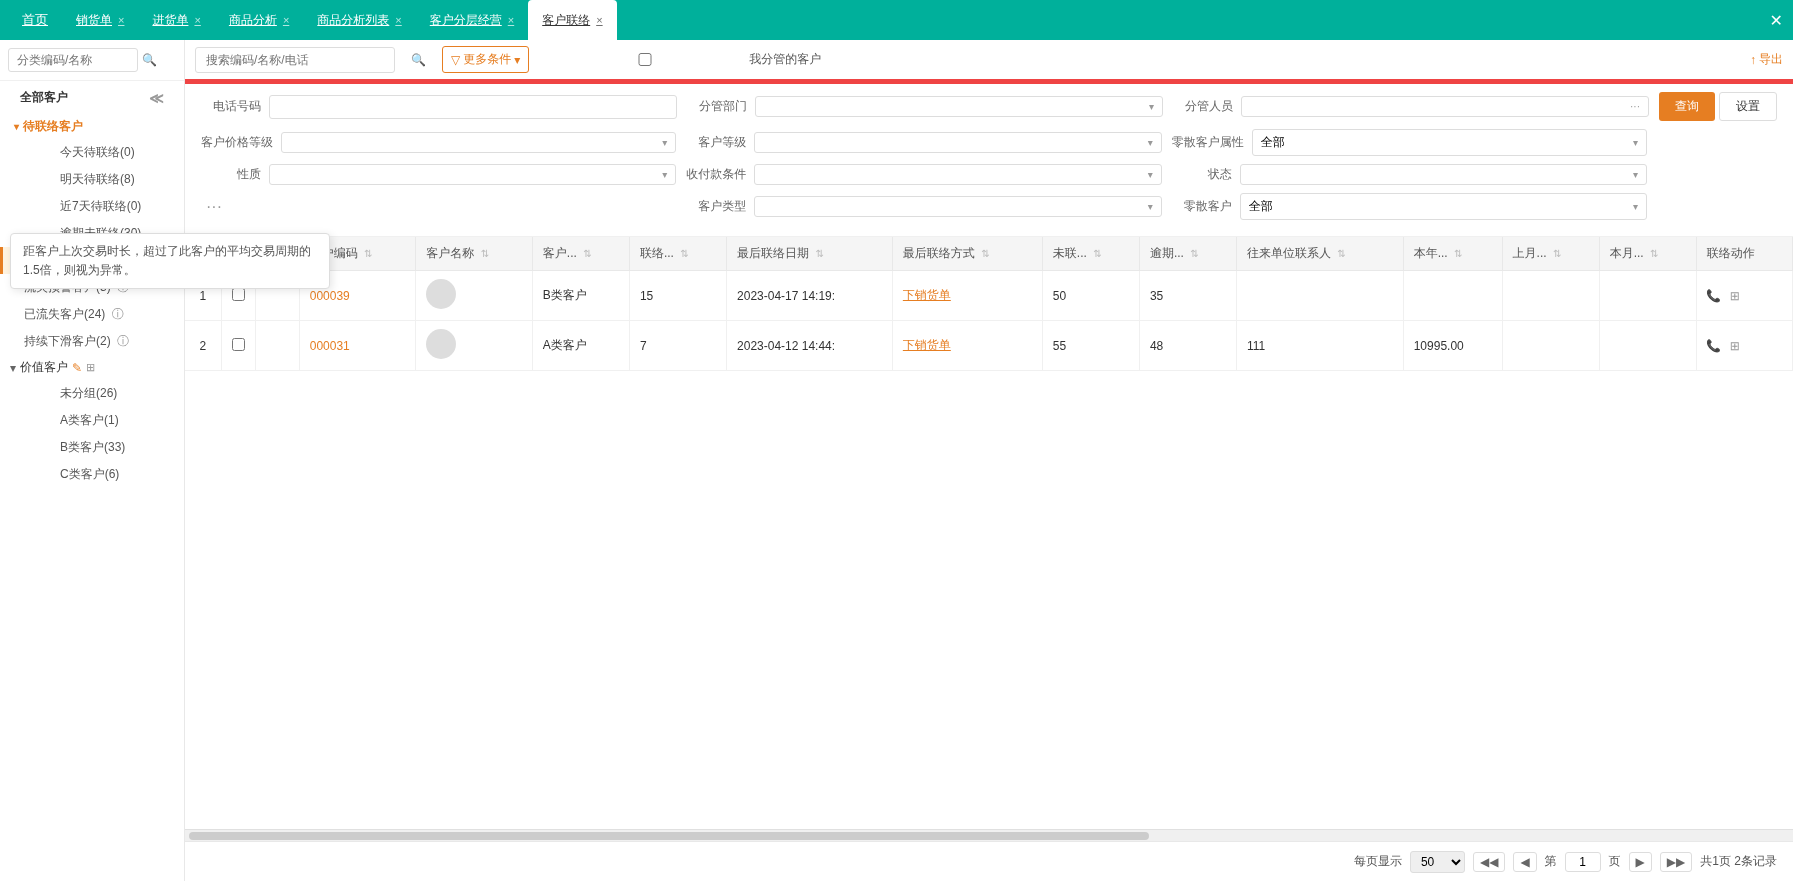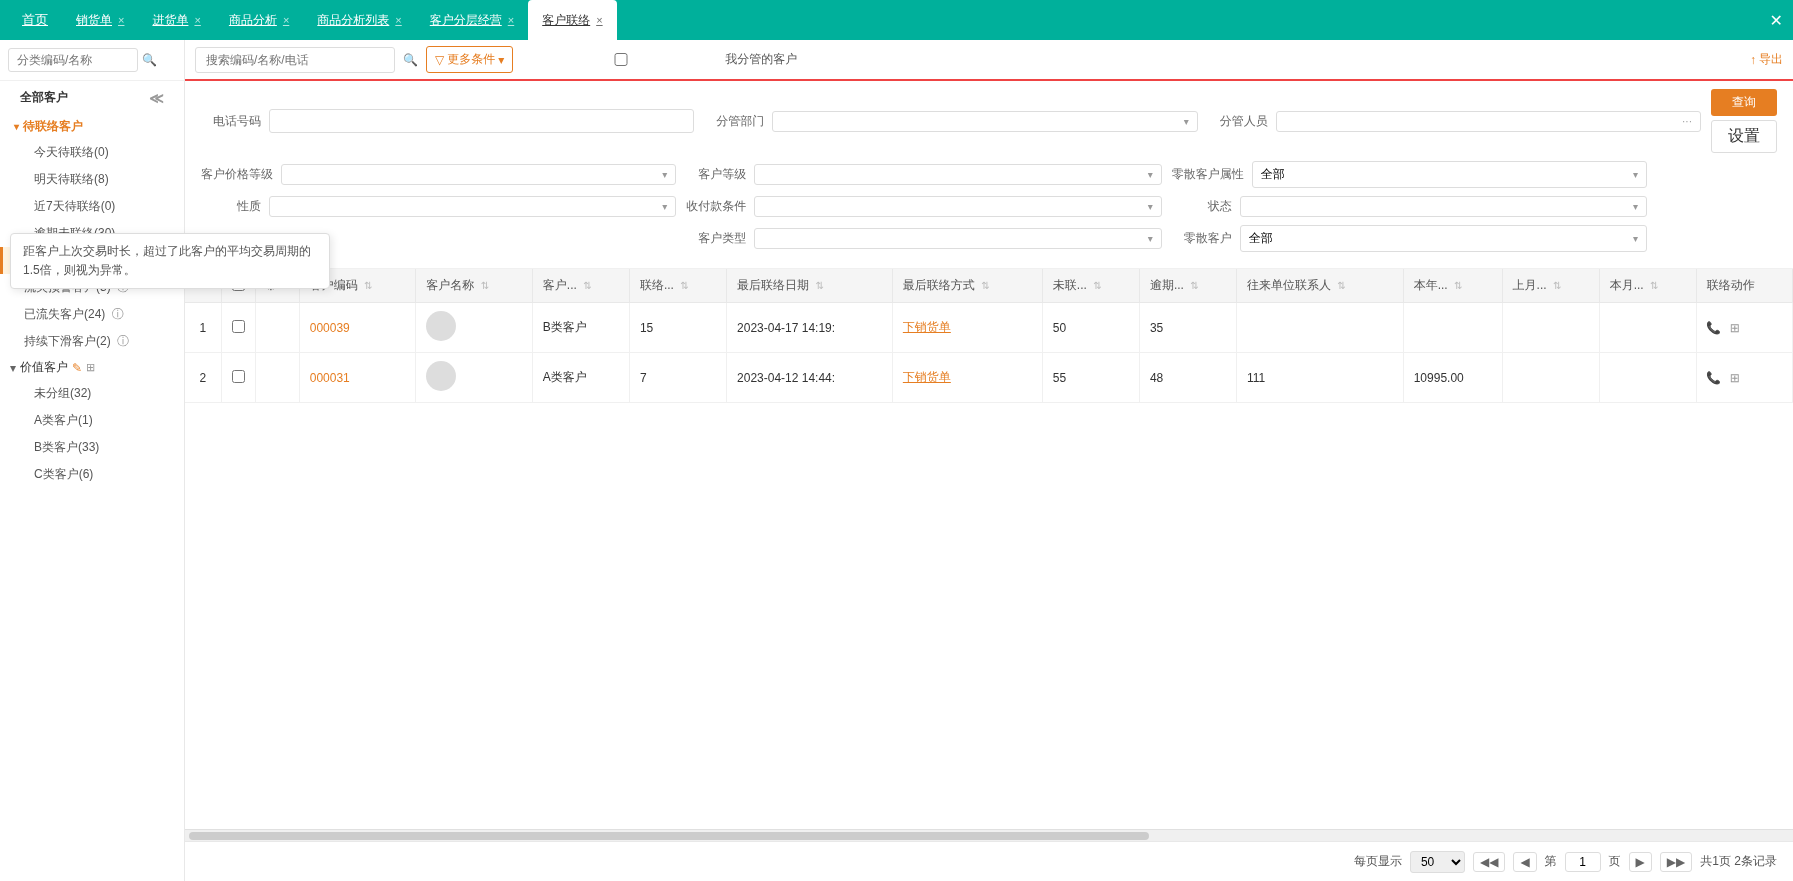"搜索编码/名称/电话" .filter-bar { border-bottom: 2px solid #ef4444 -> 5px solid #ef4444; gap: 8px -> 16px }
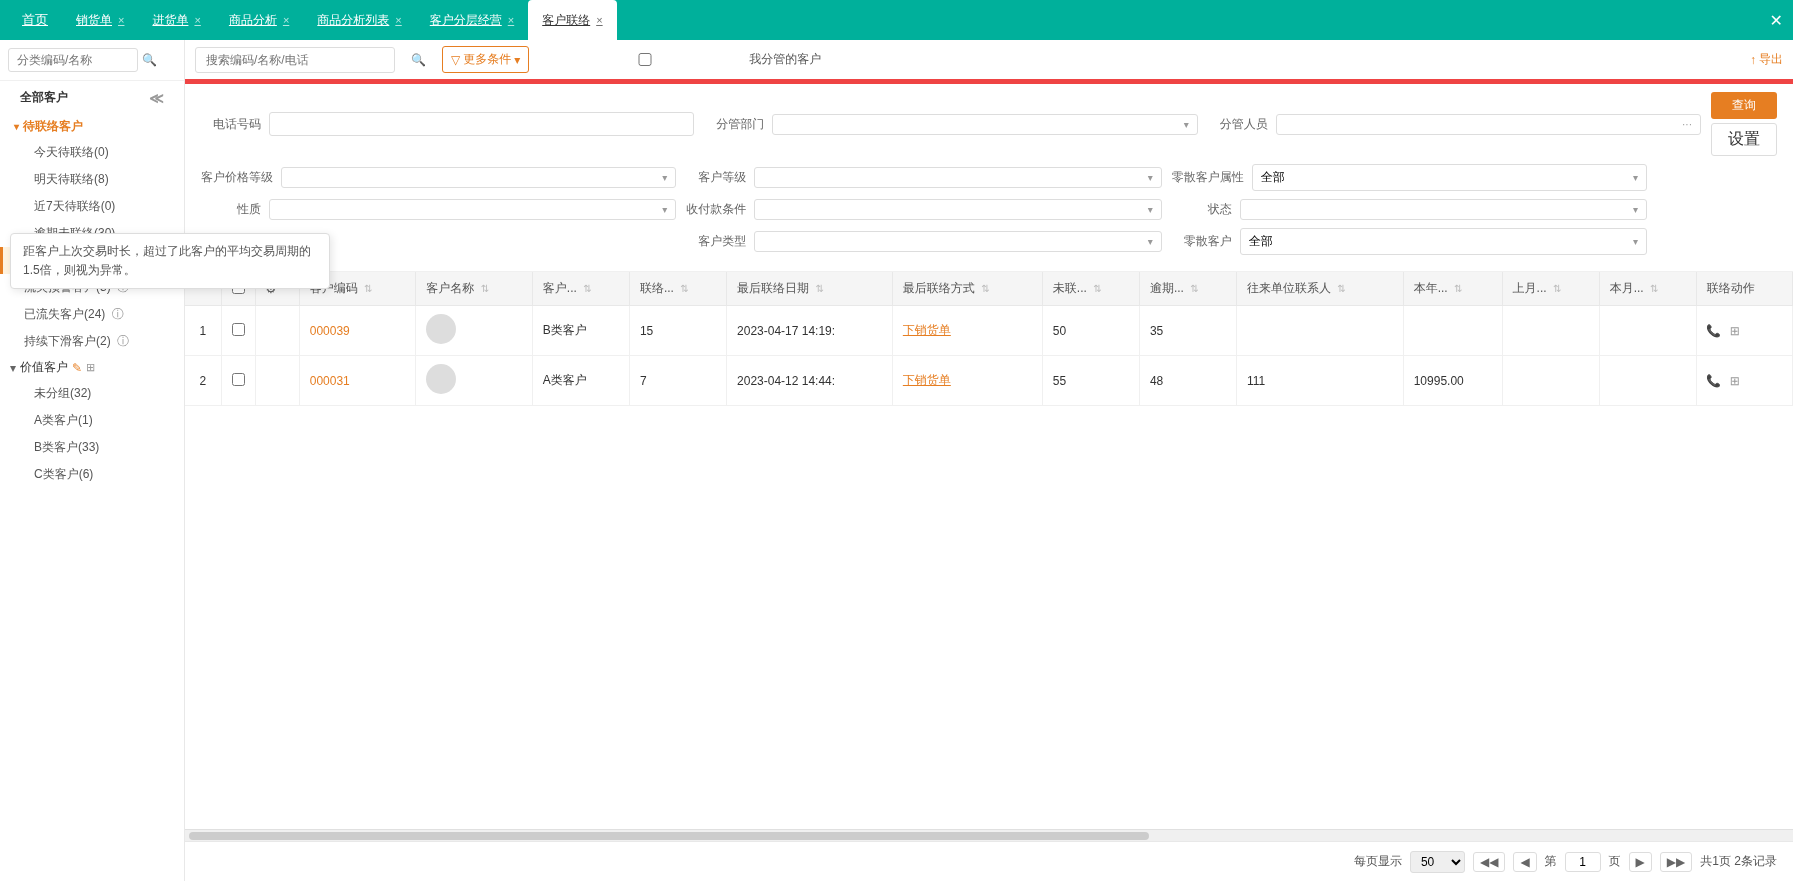"查询" .filter-btn-group { flex-direction: column -> none }
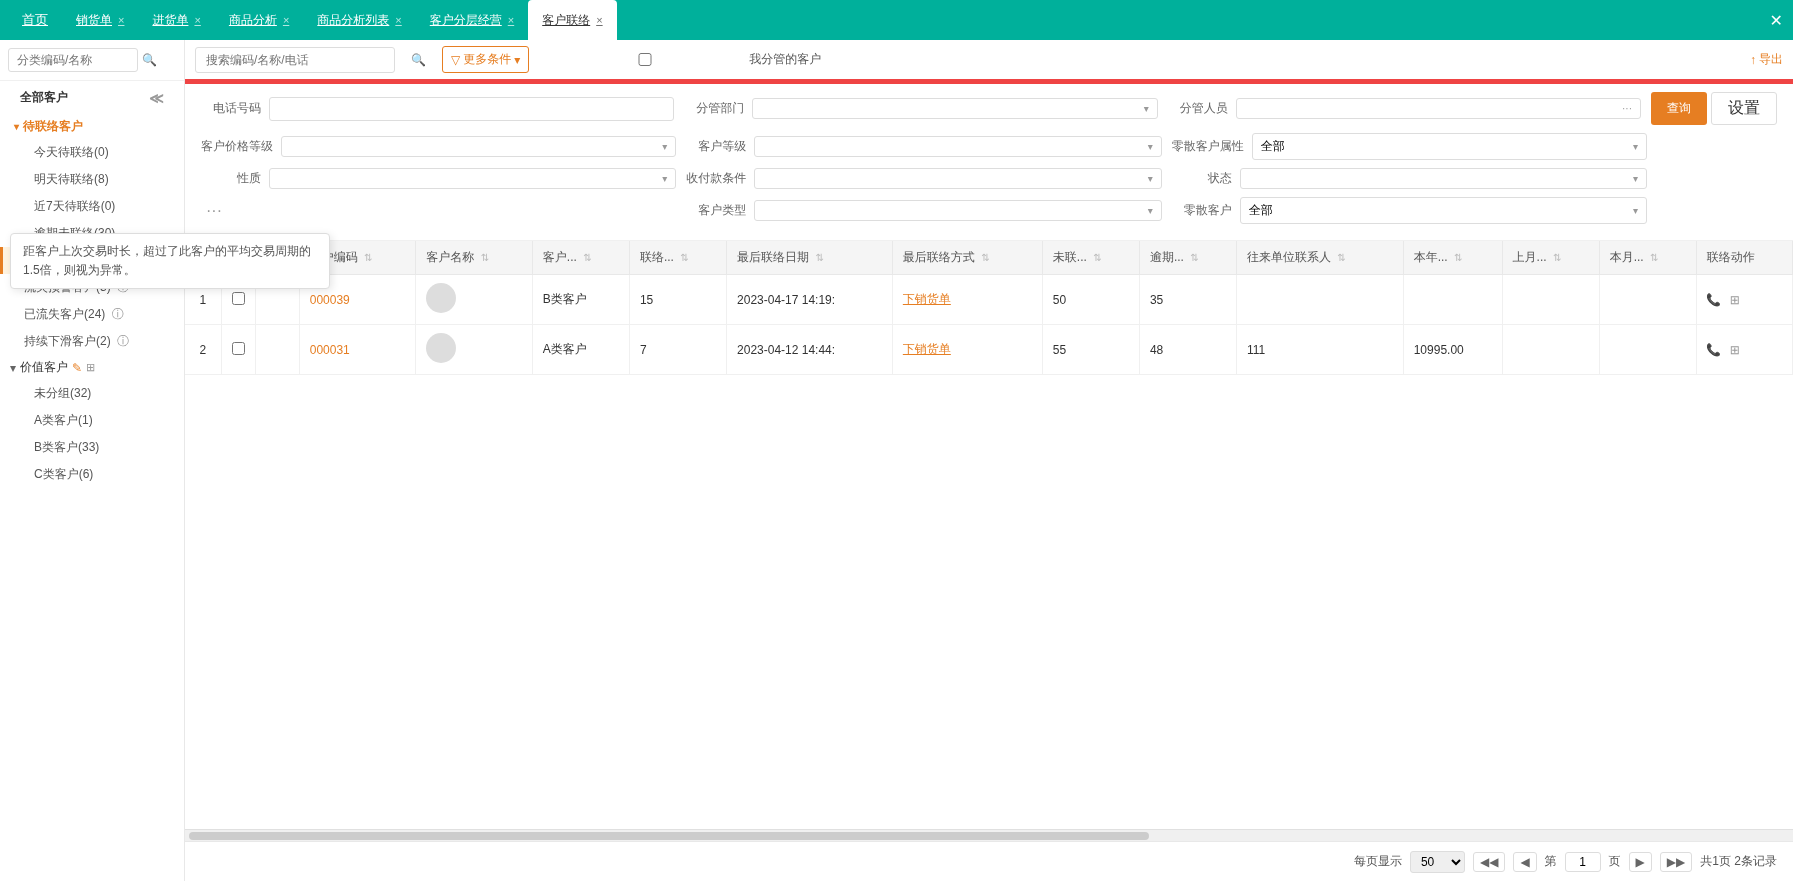"设置" .btn-setting { font-size: 16px -> 12px }
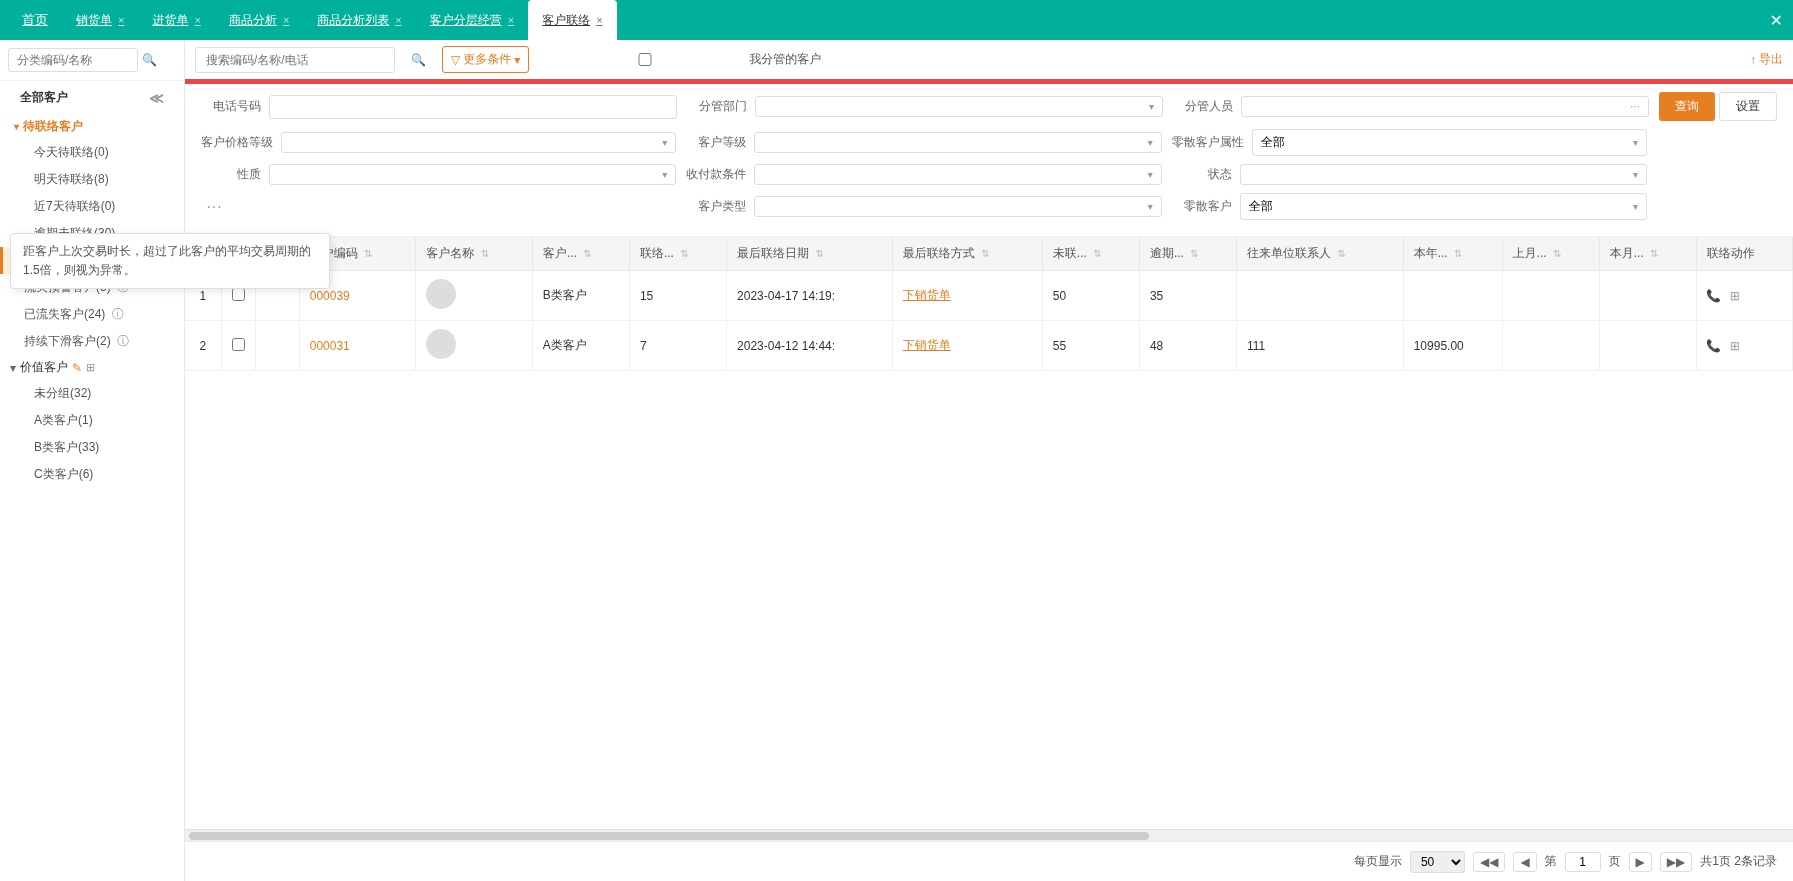"今天待联络(0)" .sidebar-subsection { padding-left: 10px -> 36px }
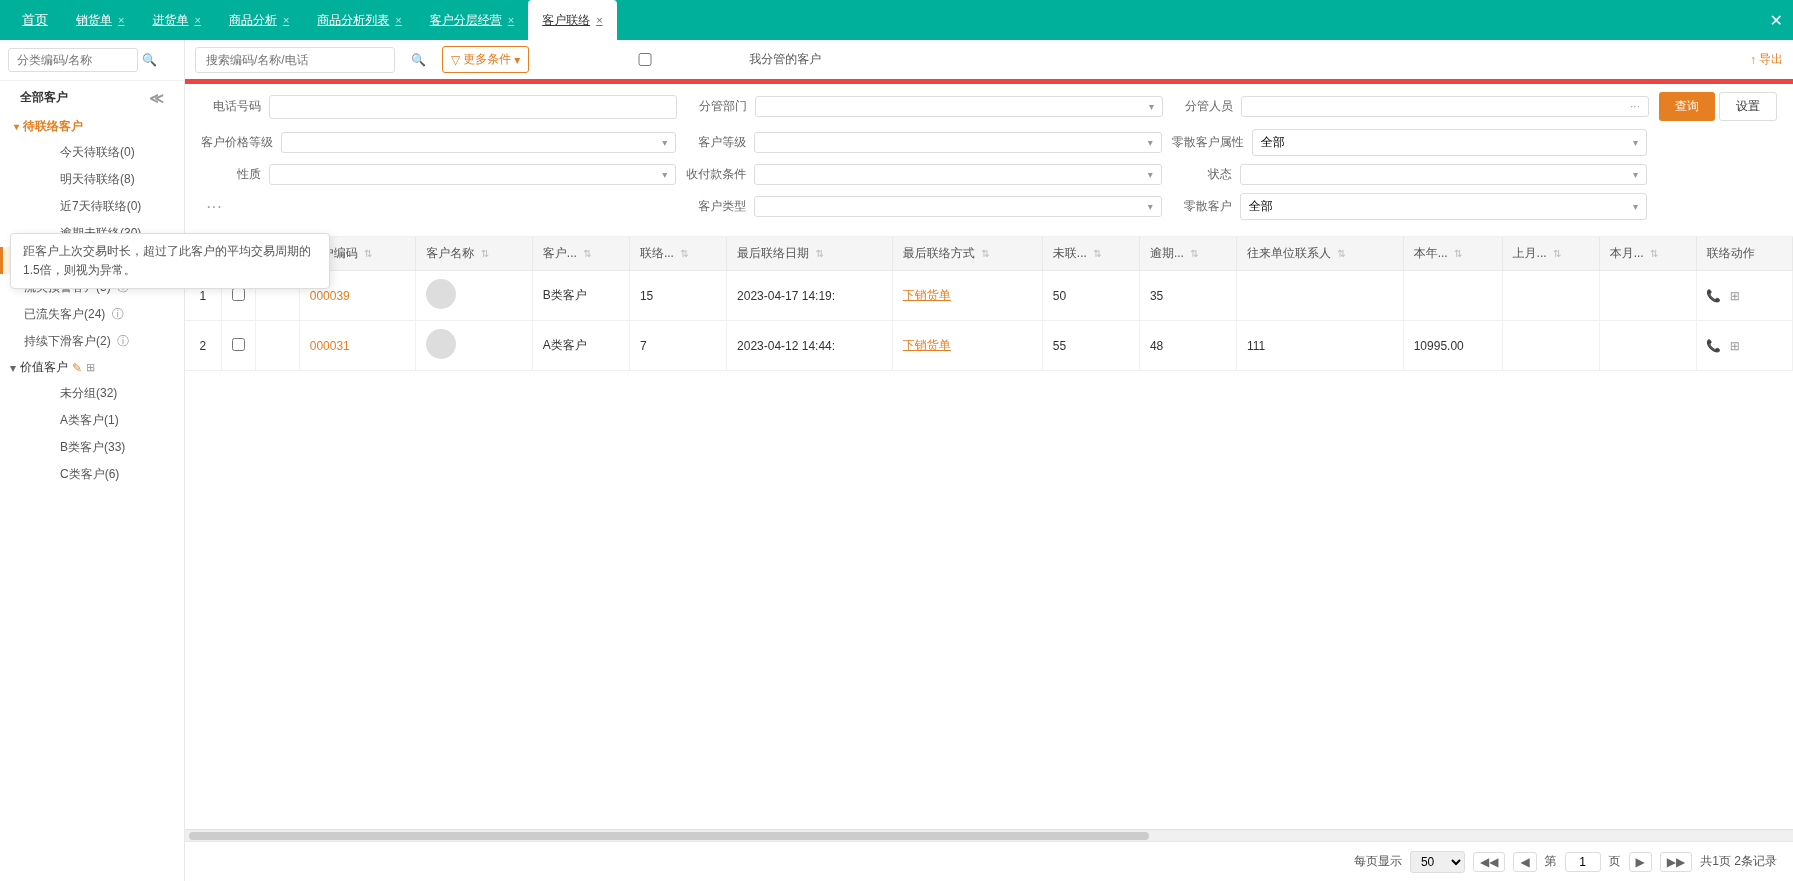"未分组(32)" div.sidebar-item { text: 32 -> 26 }
